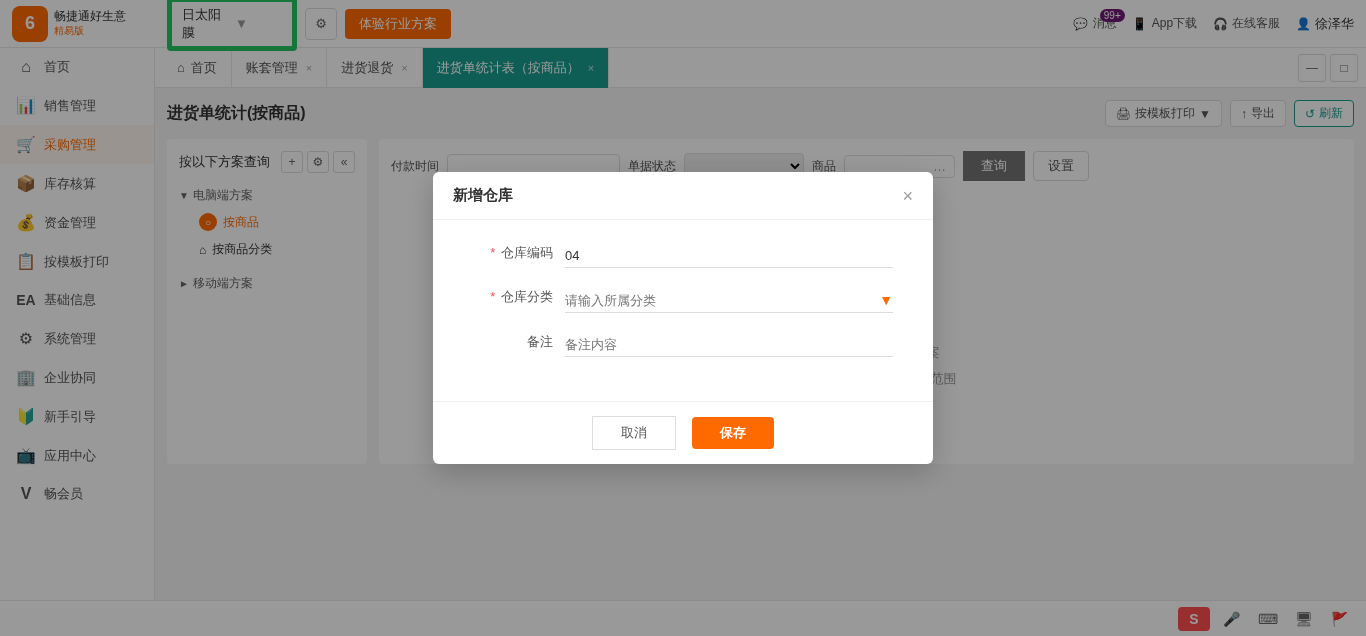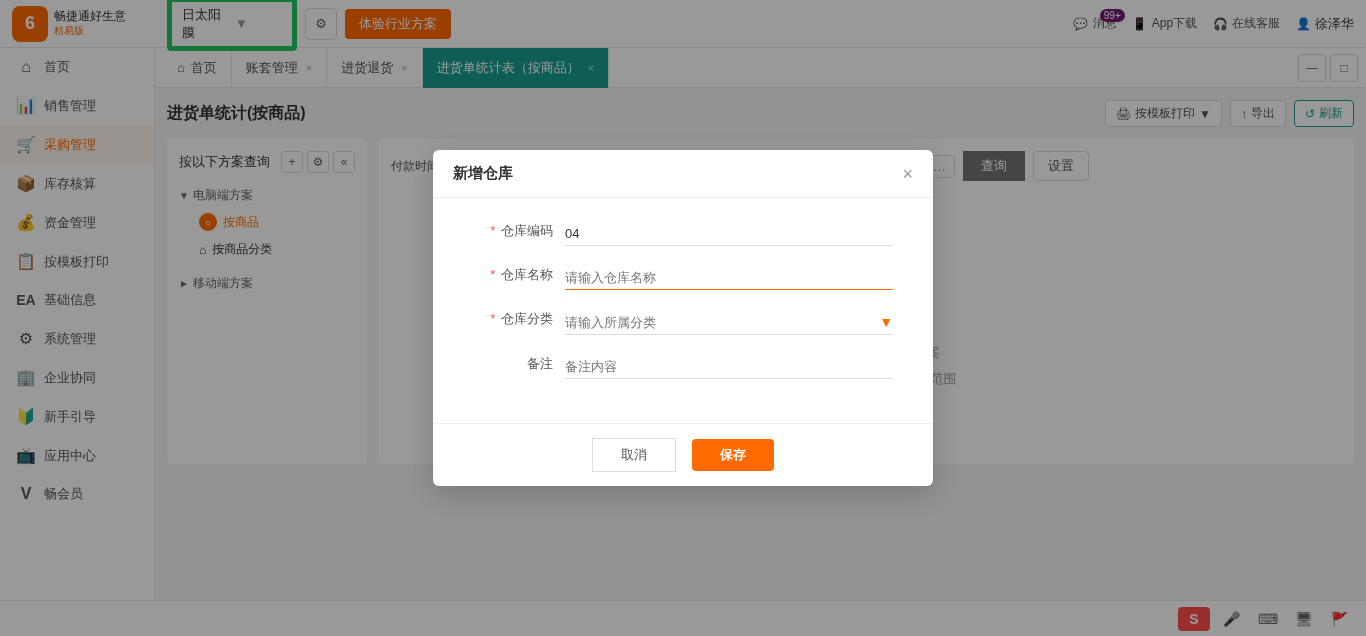"* 仓库名称" div.form-row { html: <div> <span> <span>*</span> <span>仓库名称</span> </span> <input> </div> -> none }
